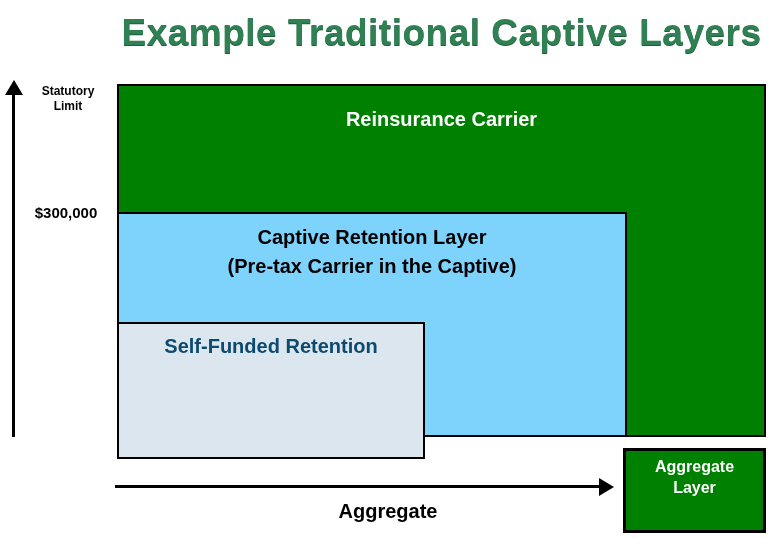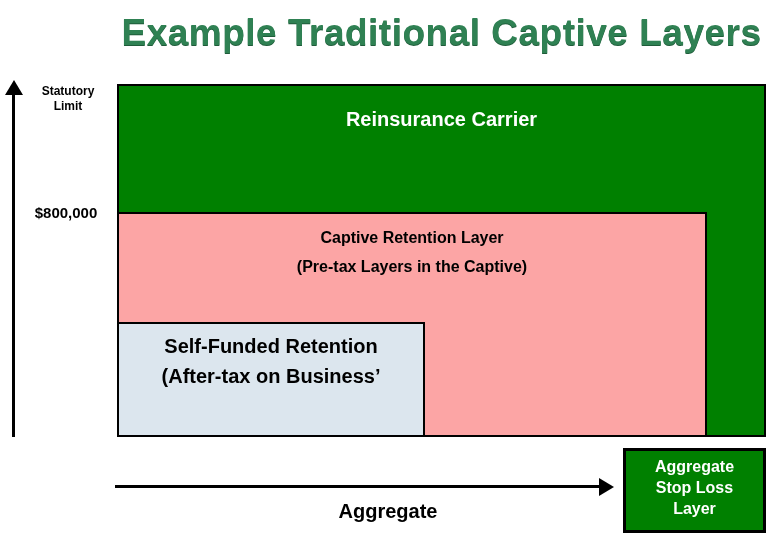"$800,000" div.abs { text: $800,000 -> $300,000 }
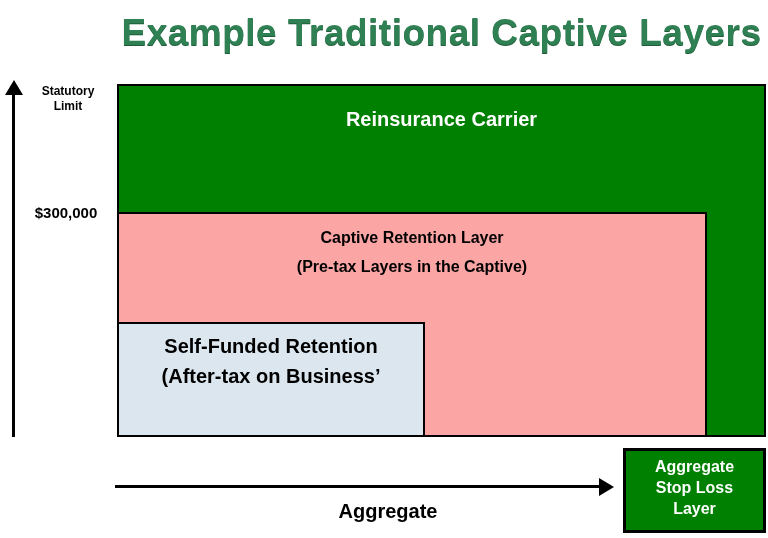"Captive Retention Layer" .box-captive { background: #fca5a5 -> #7dd3fc; font-size: 16px -> 20px; width: 590px -> 510px }
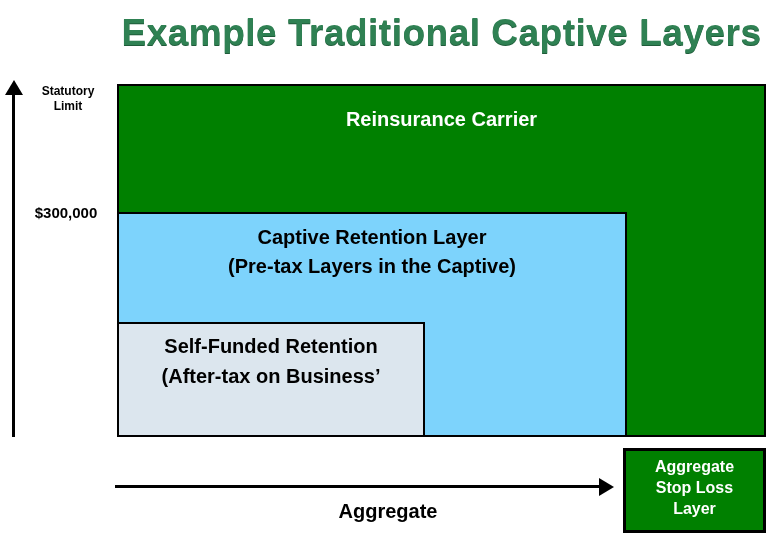"(Pre-tax Layers in the Captive)" div { text: Layers -> Carrier }
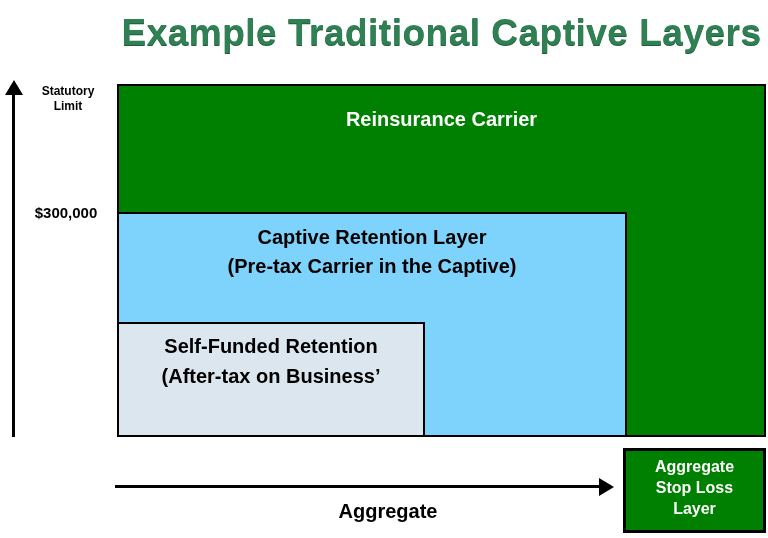"Self-Funded Retention" .box-self-funded { color: #000000 -> #0c4a6e; height: 115px -> 137px }
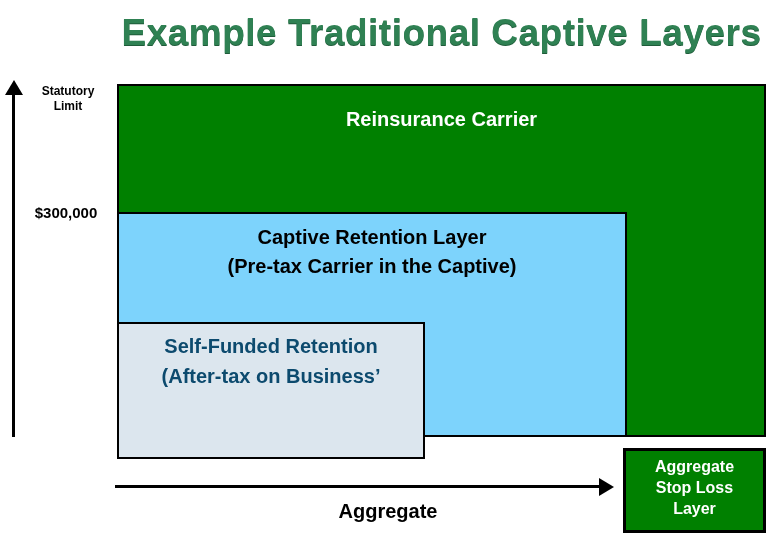"(After-tax on Business’" div { html: <div>(After-tax on Business’</div> -> none }
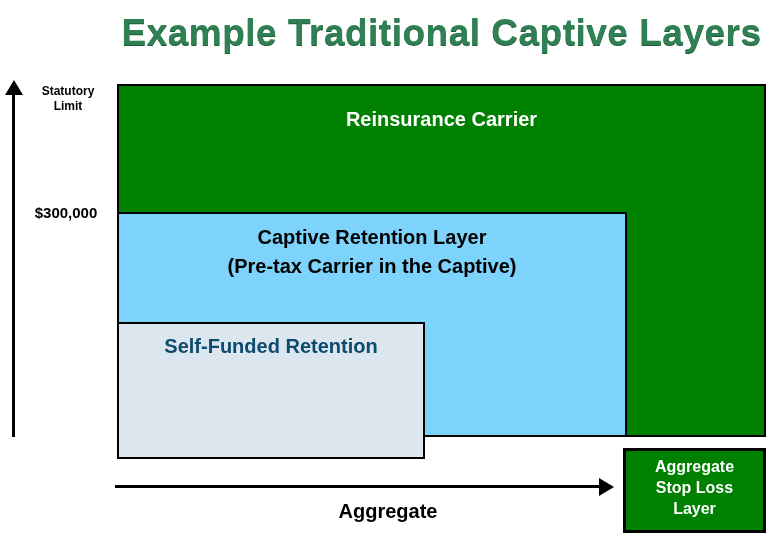"Stop Loss" div { html: <div>Stop Loss</div> -> none }
